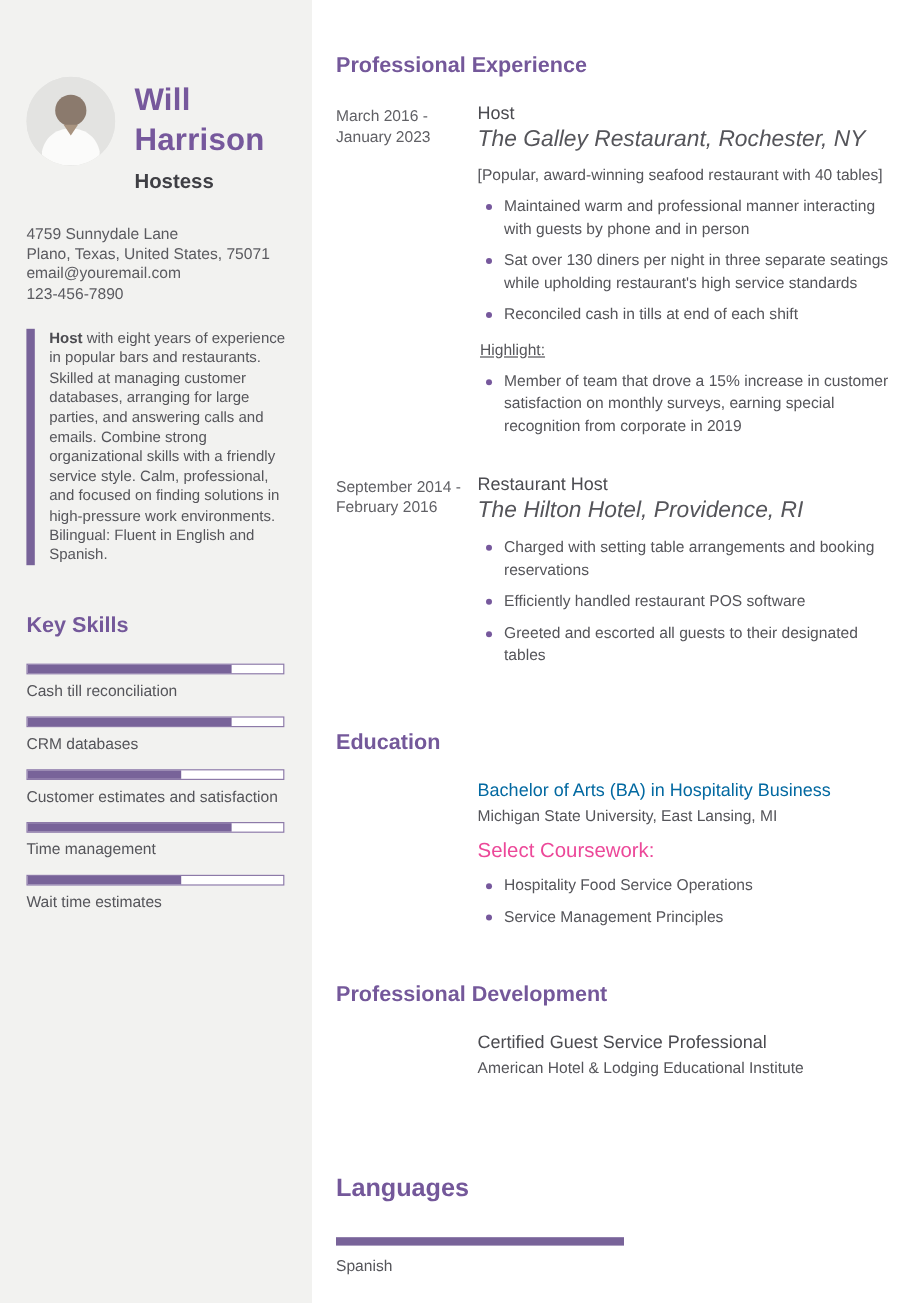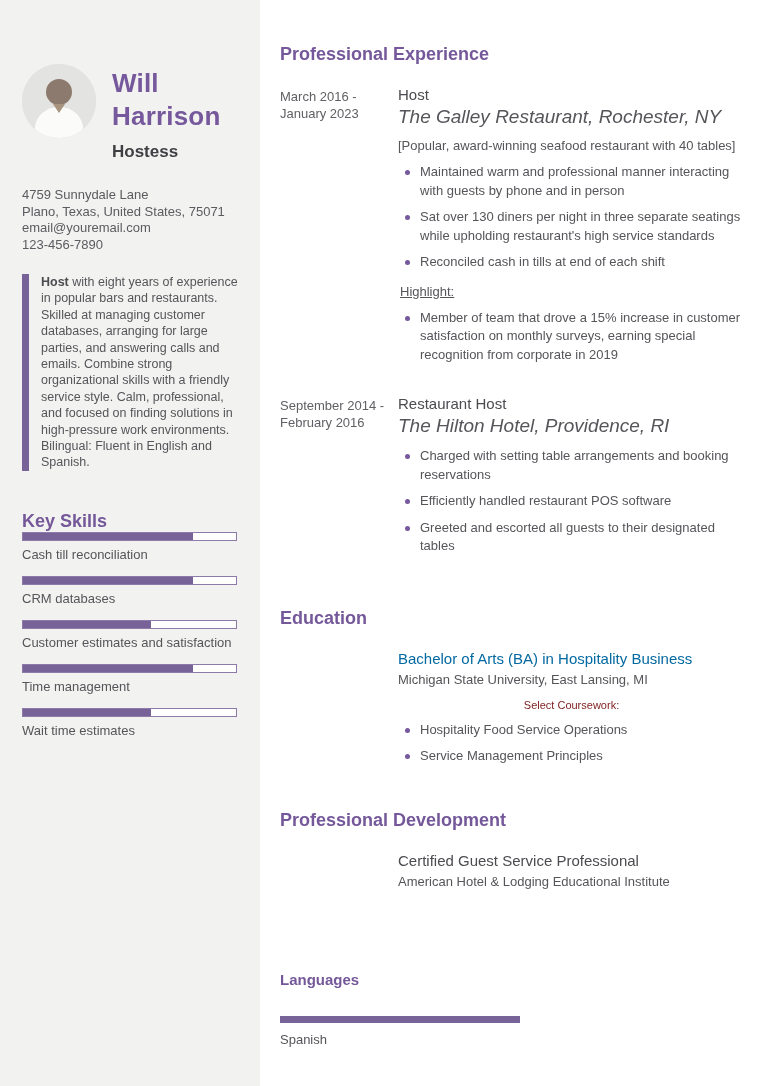"Cash till reconciliation" .skills { margin-top: none -> 21px }
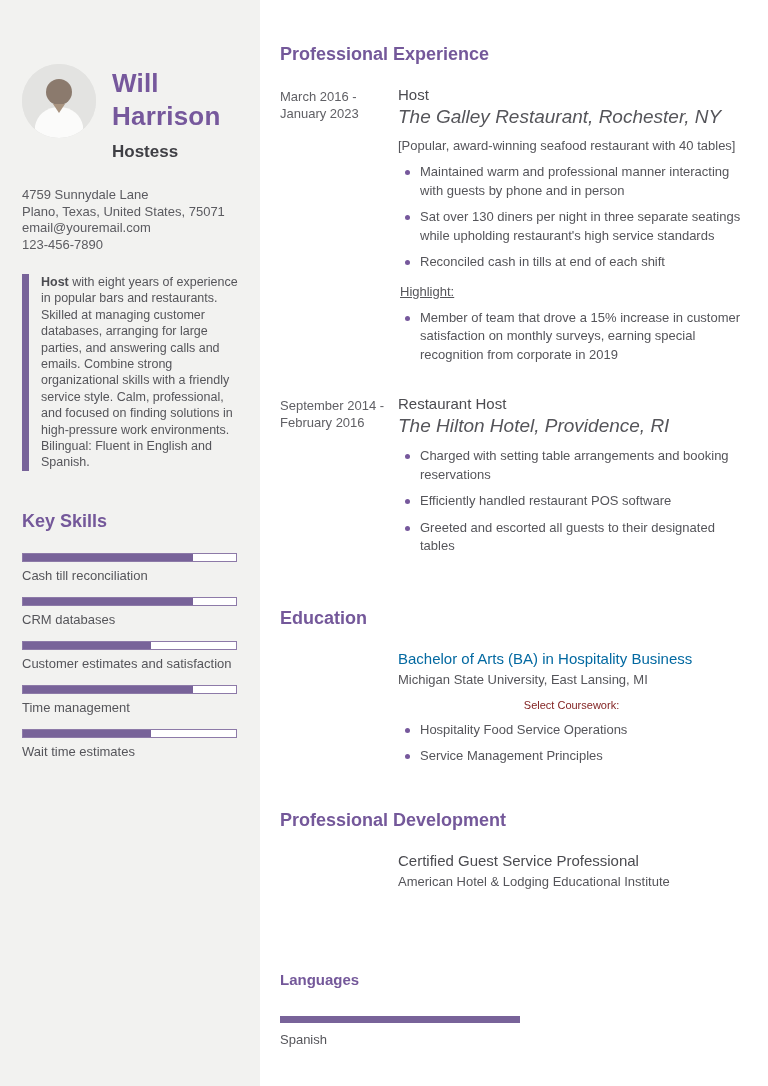"Select Coursework:" .coursework-label { color: #7f1d1d -> #ec4899; font-size: 11px -> 17px; text-align: center -> none }
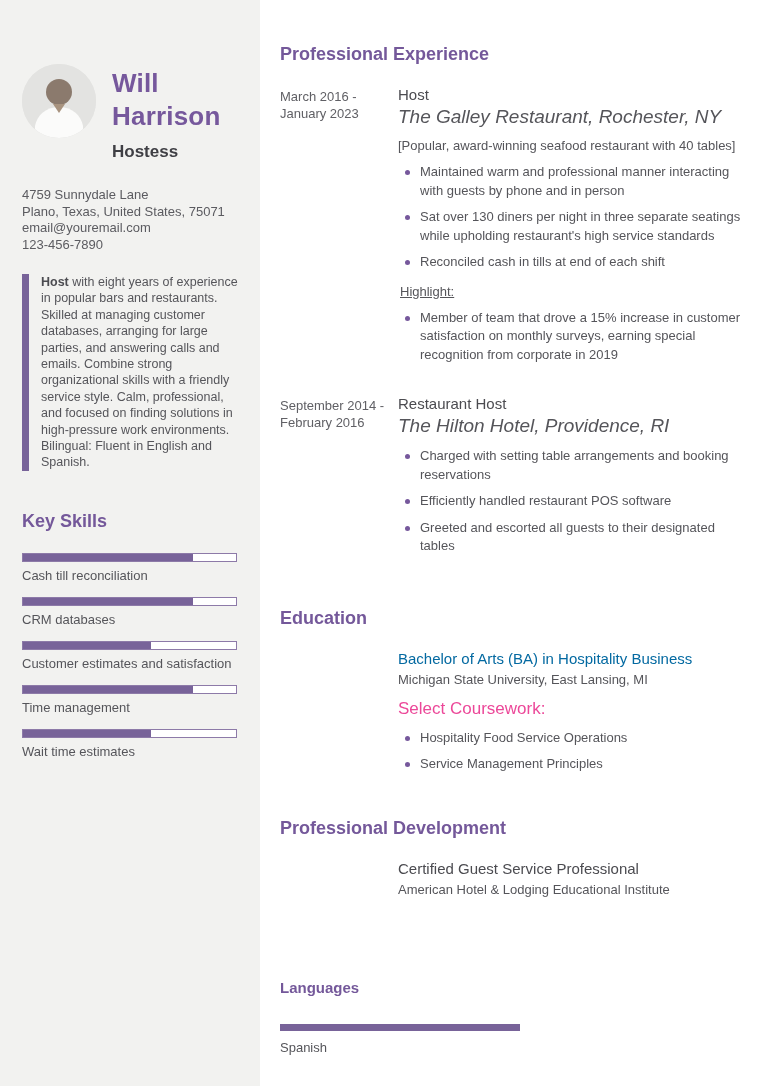"Languages" .languages-heading { font-size: 15px -> 21px }
